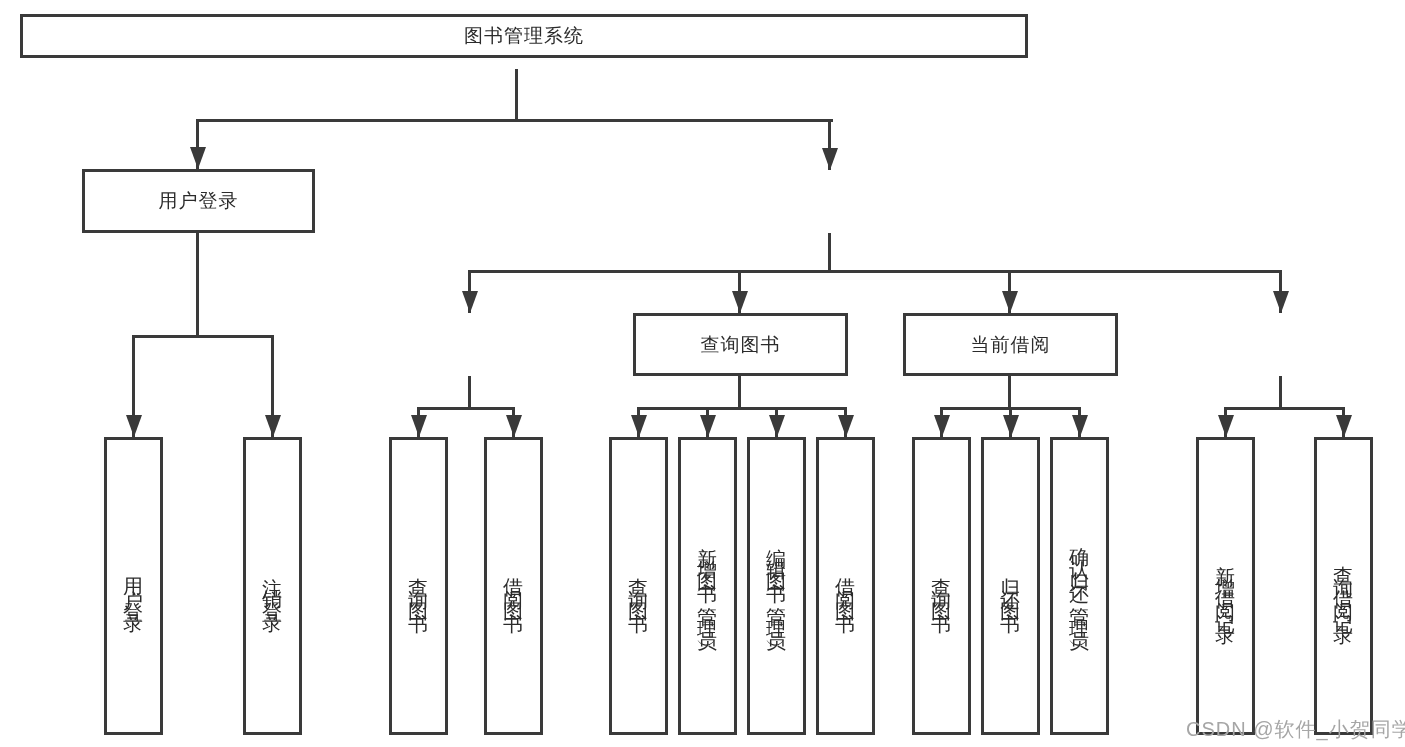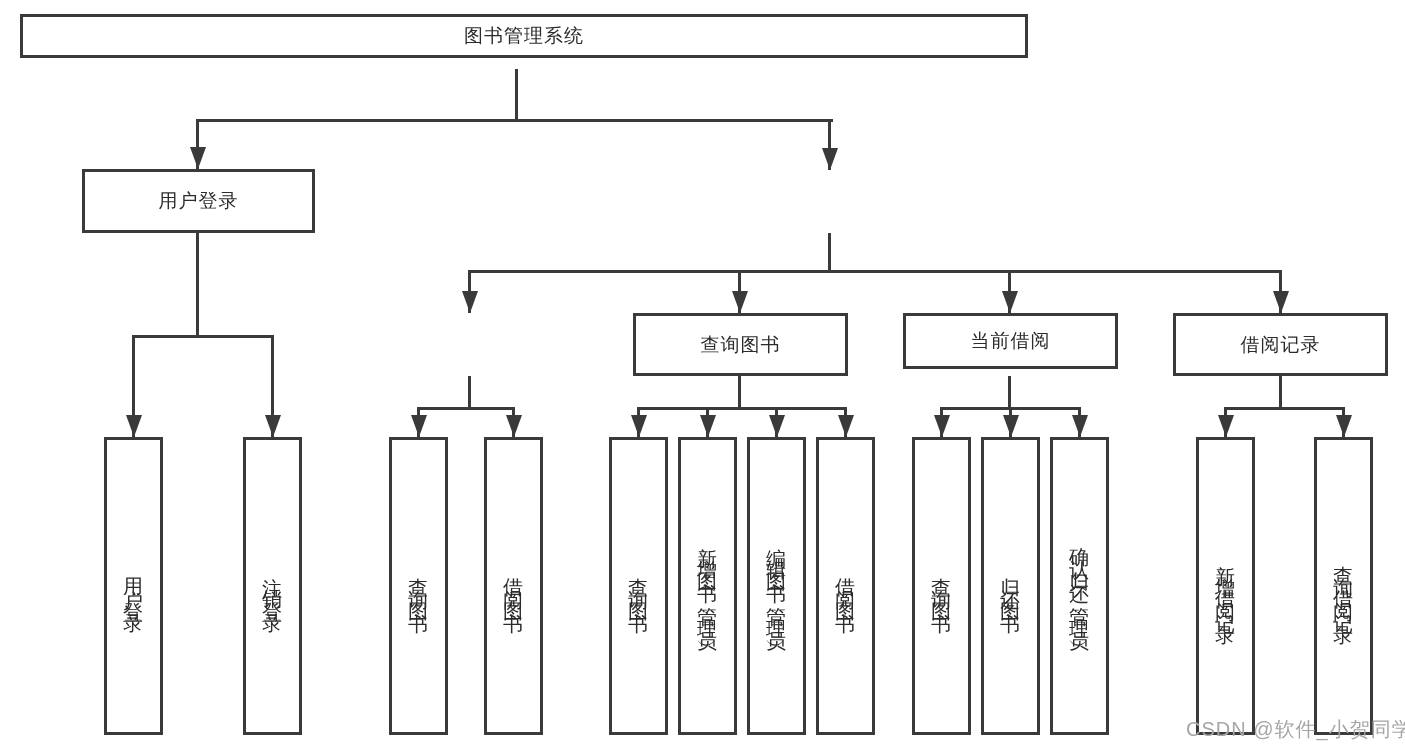"当前借阅" div.node { height: 56px -> 63px }
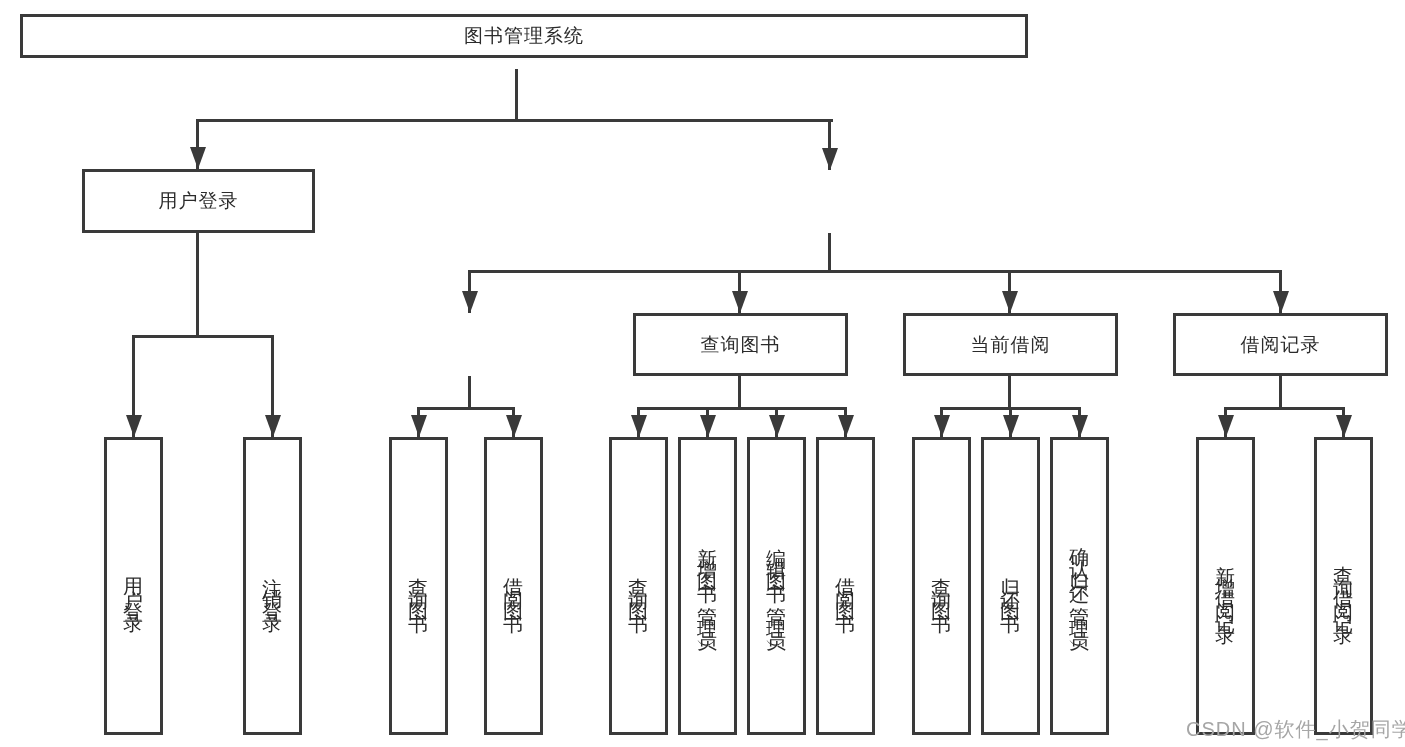"借阅记录" div.node { html: <div> <span>借阅记录</span> </div> -> none }
